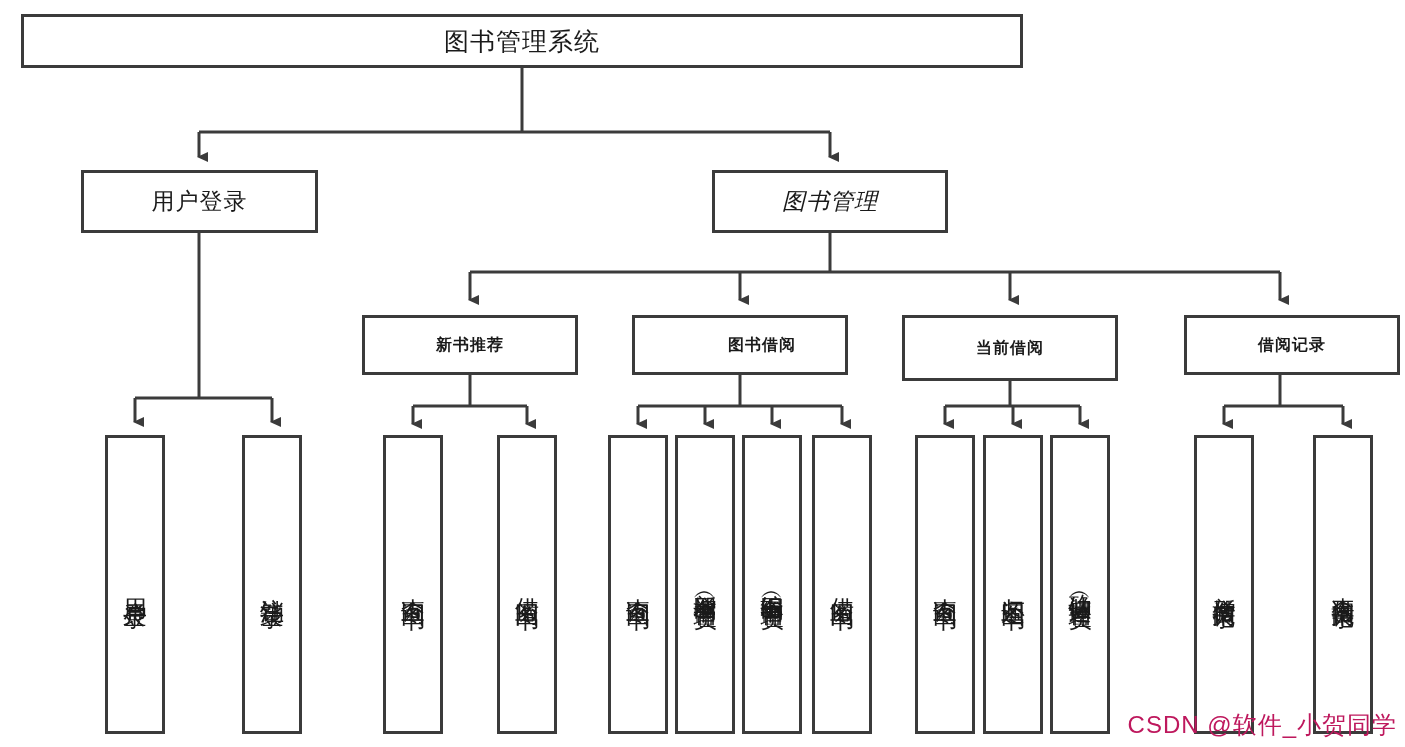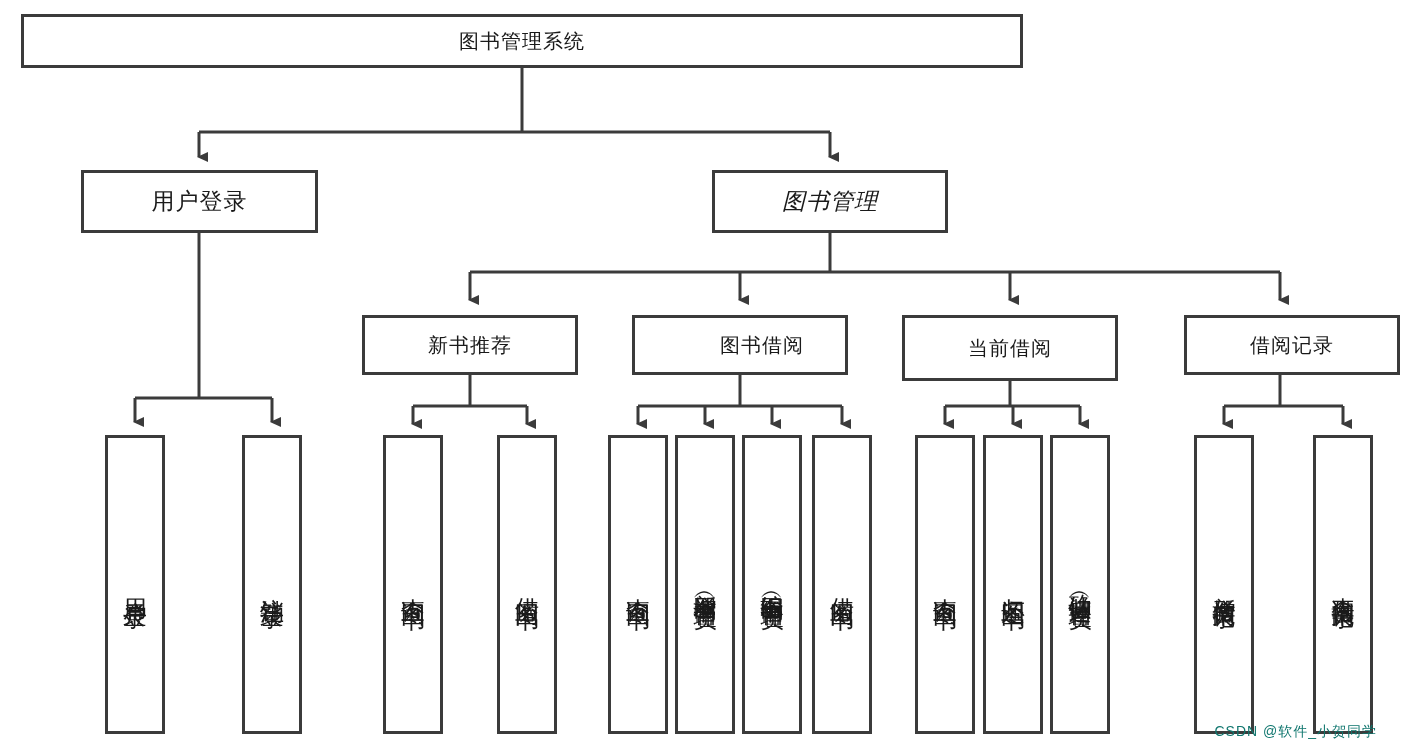"图书管理系统" .node.root { font-size: 20px -> 25px }
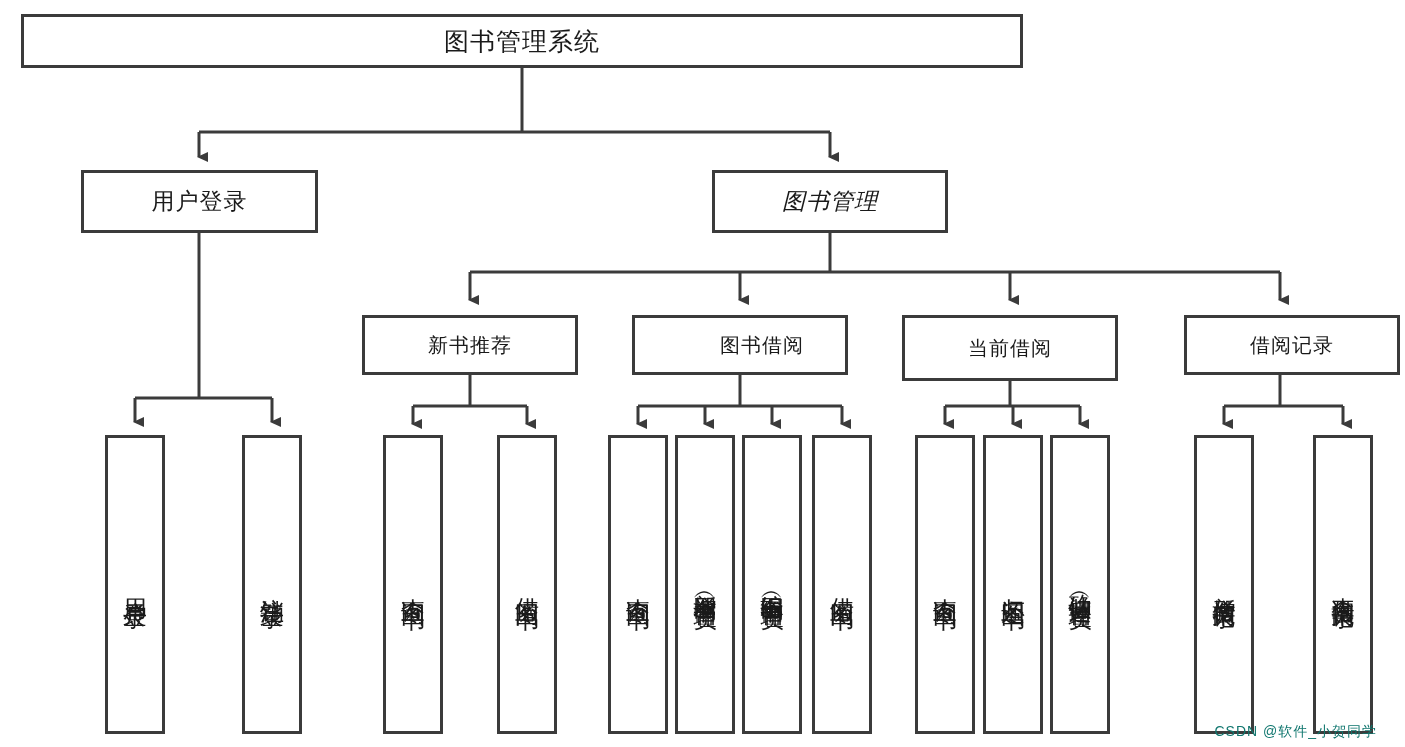"新书推荐" .node.lvl3 { font-size: 20px -> 16px; font-weight: none -> bold }
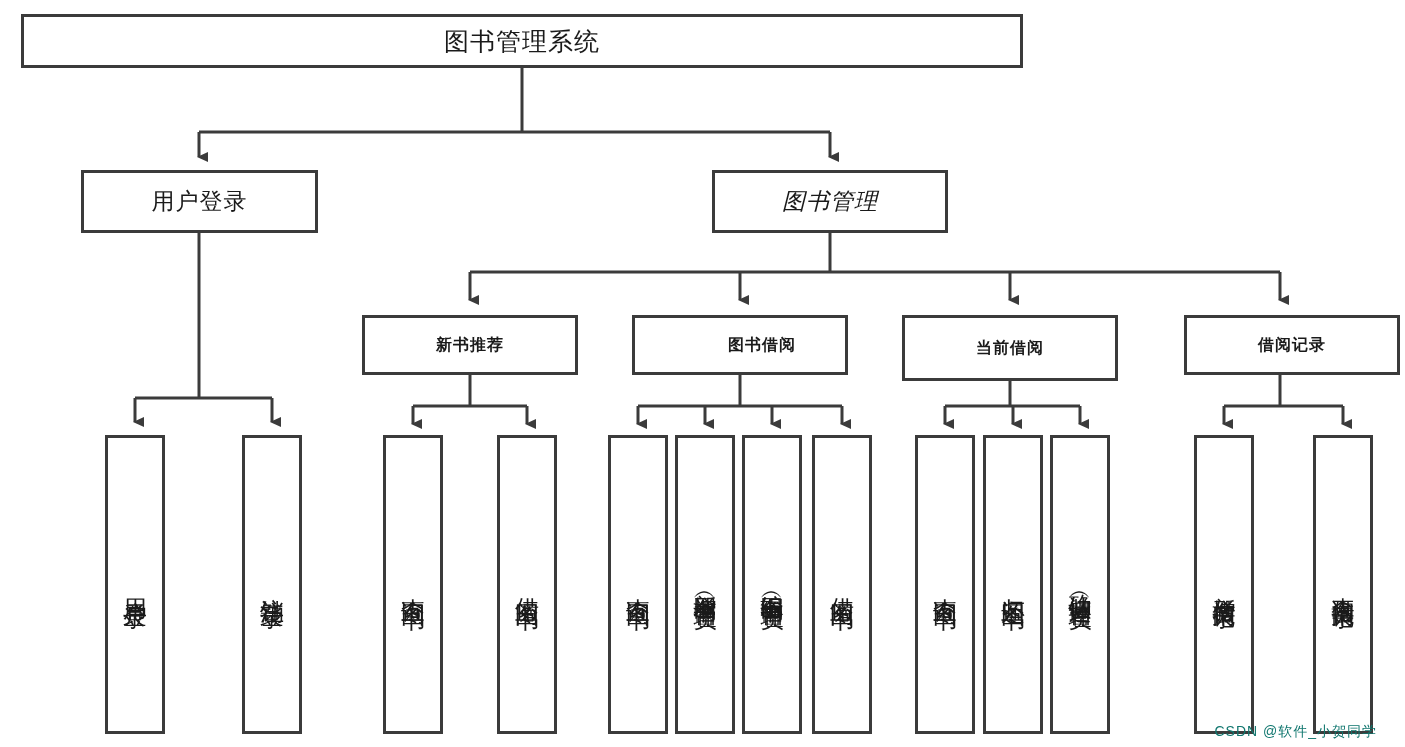"CSDN @软件_小贺同学" #watermark { color: #0f766e -> #be185d; font-size: 14px -> 24px; right: 28px -> 8px }
